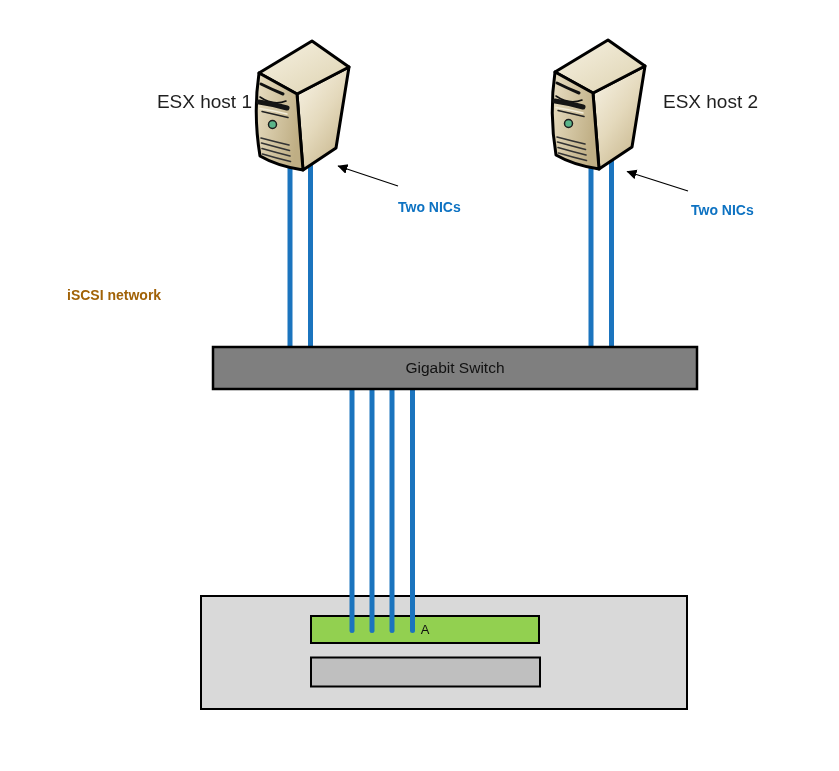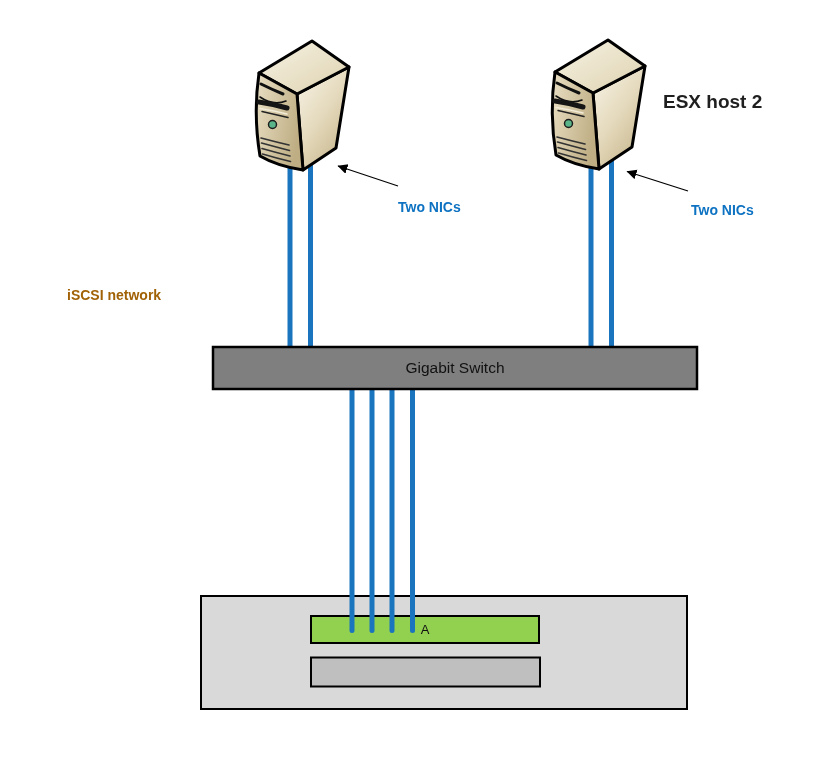"ESX host 1" div.lbl { html: none -> <div>ESX host 1</div> }
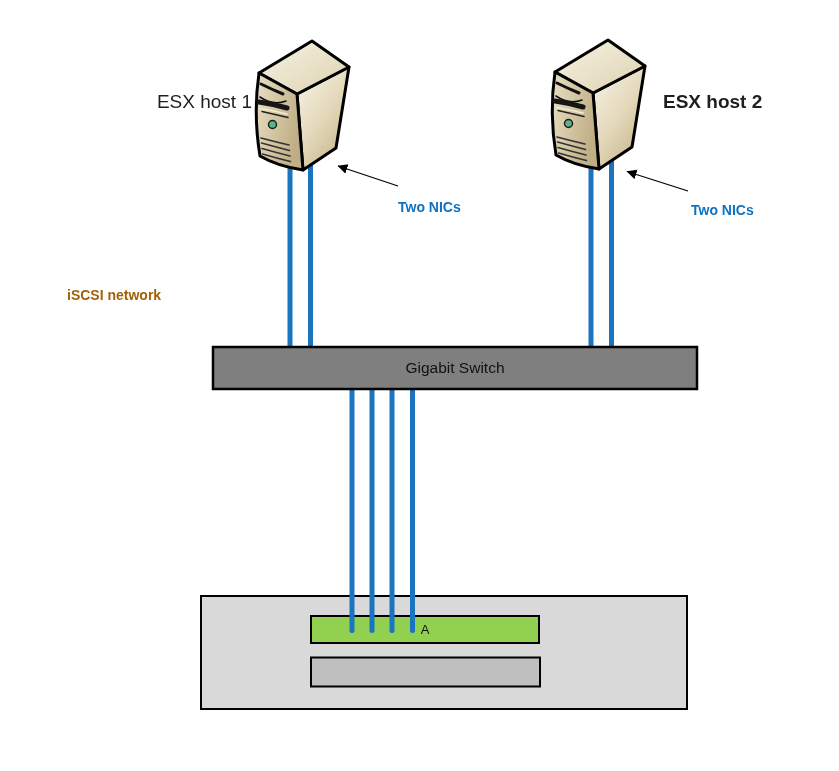"ESX host 2" div.lbl { font-weight: bold -> none }
